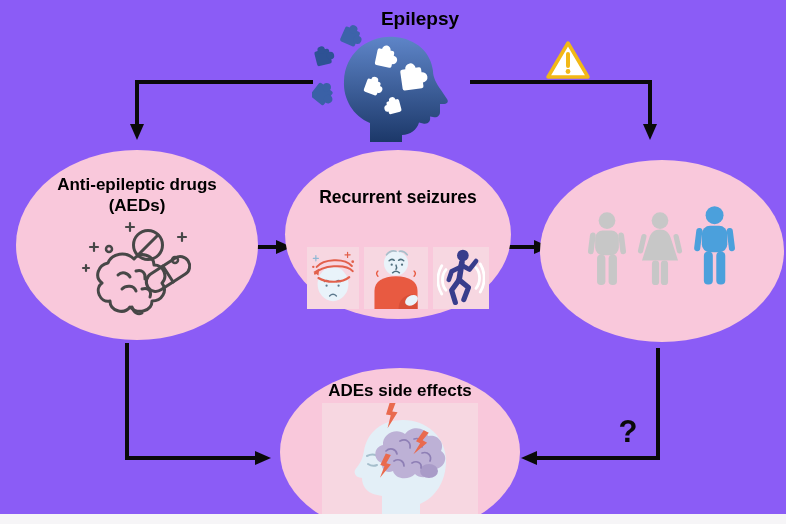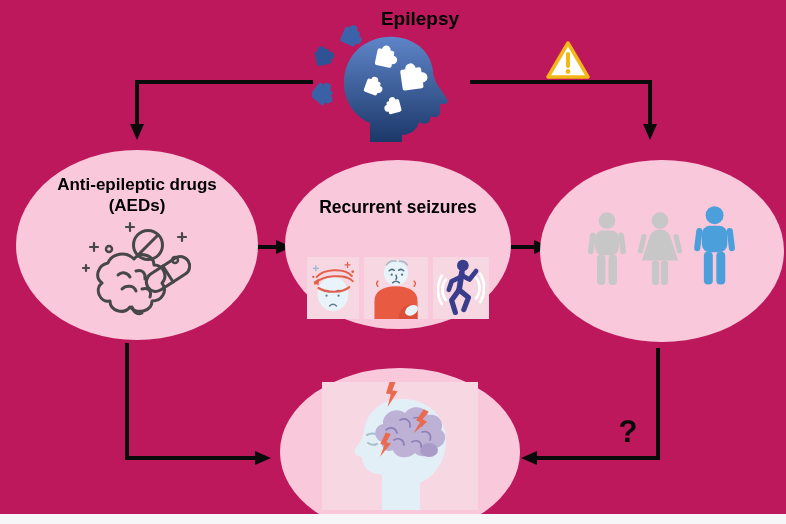"Epilepsy" .canvas { background: #be185d -> #8b5cf6 }
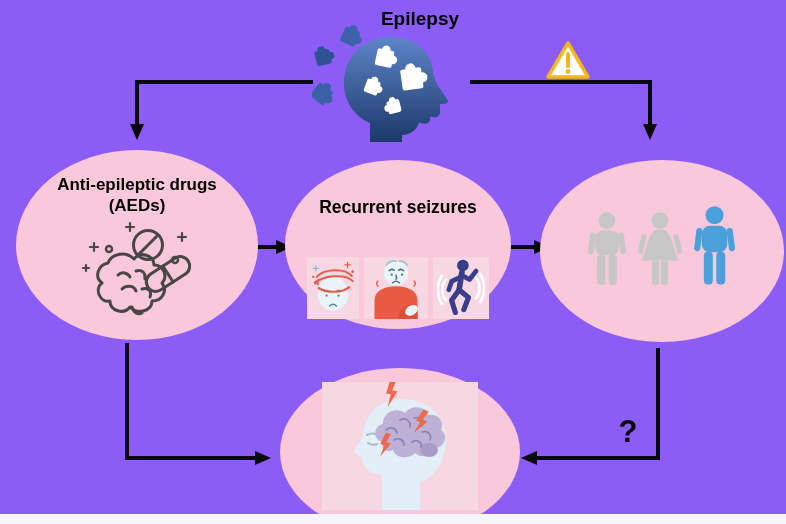"Recurrent seizures" #el-recurrent { top: 160px -> 150px }
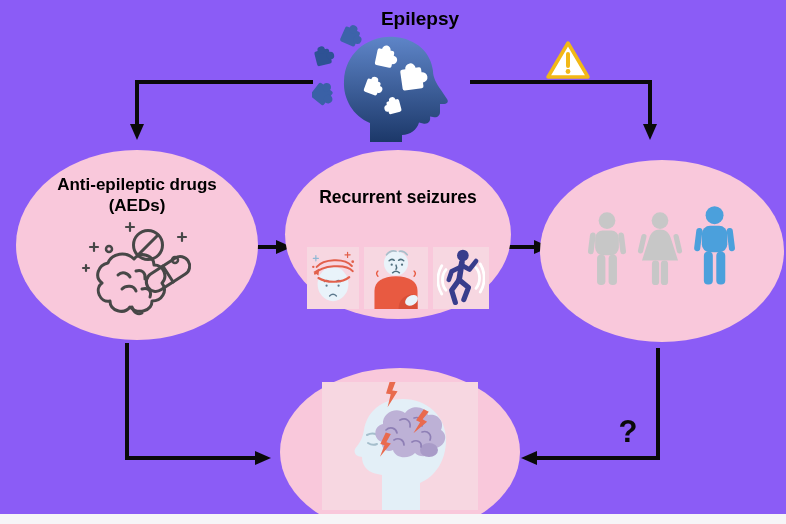"ADEs side effects" div.node-title { html: none -> <div>ADEs side effects</div> }
